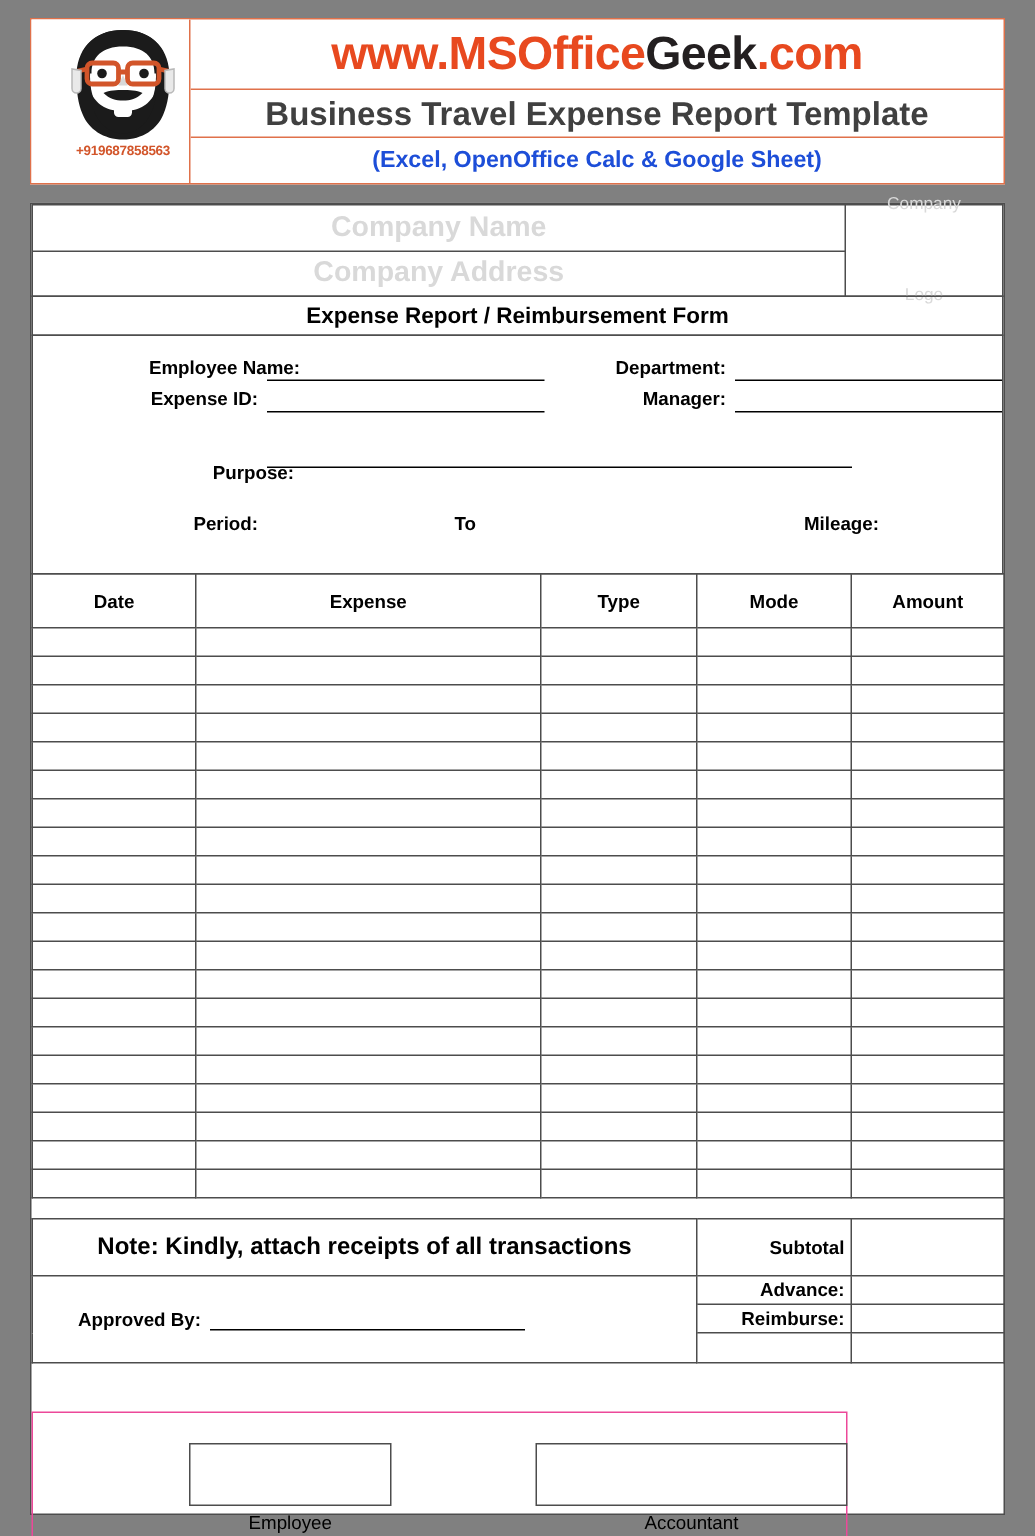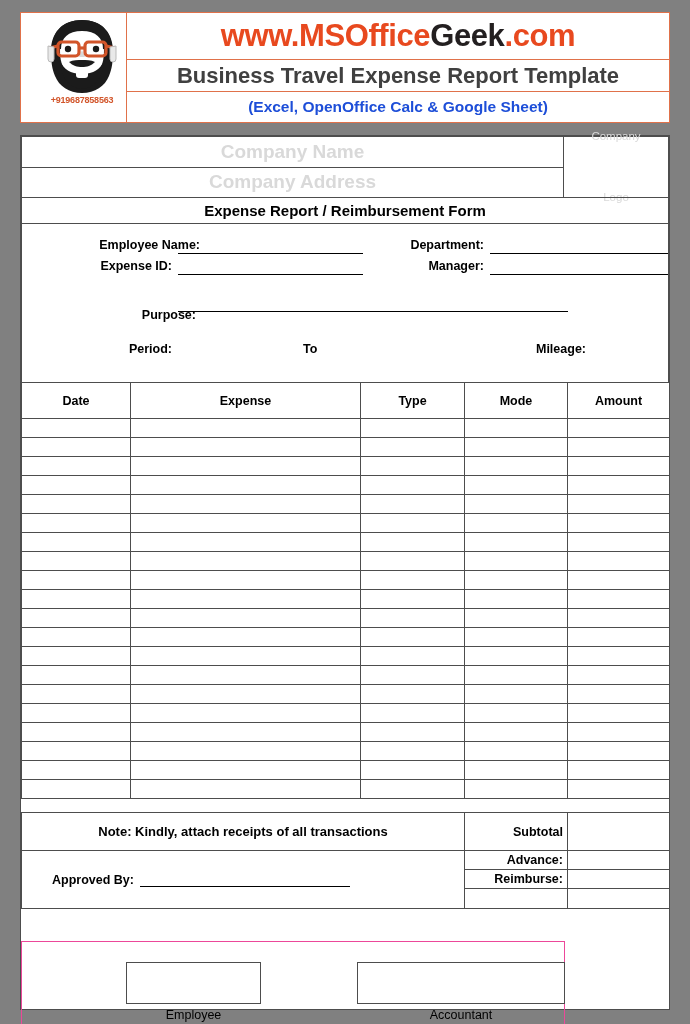"Note: Kindly, attach receipts of" .note-cell { font-size: 13px -> 16px }
